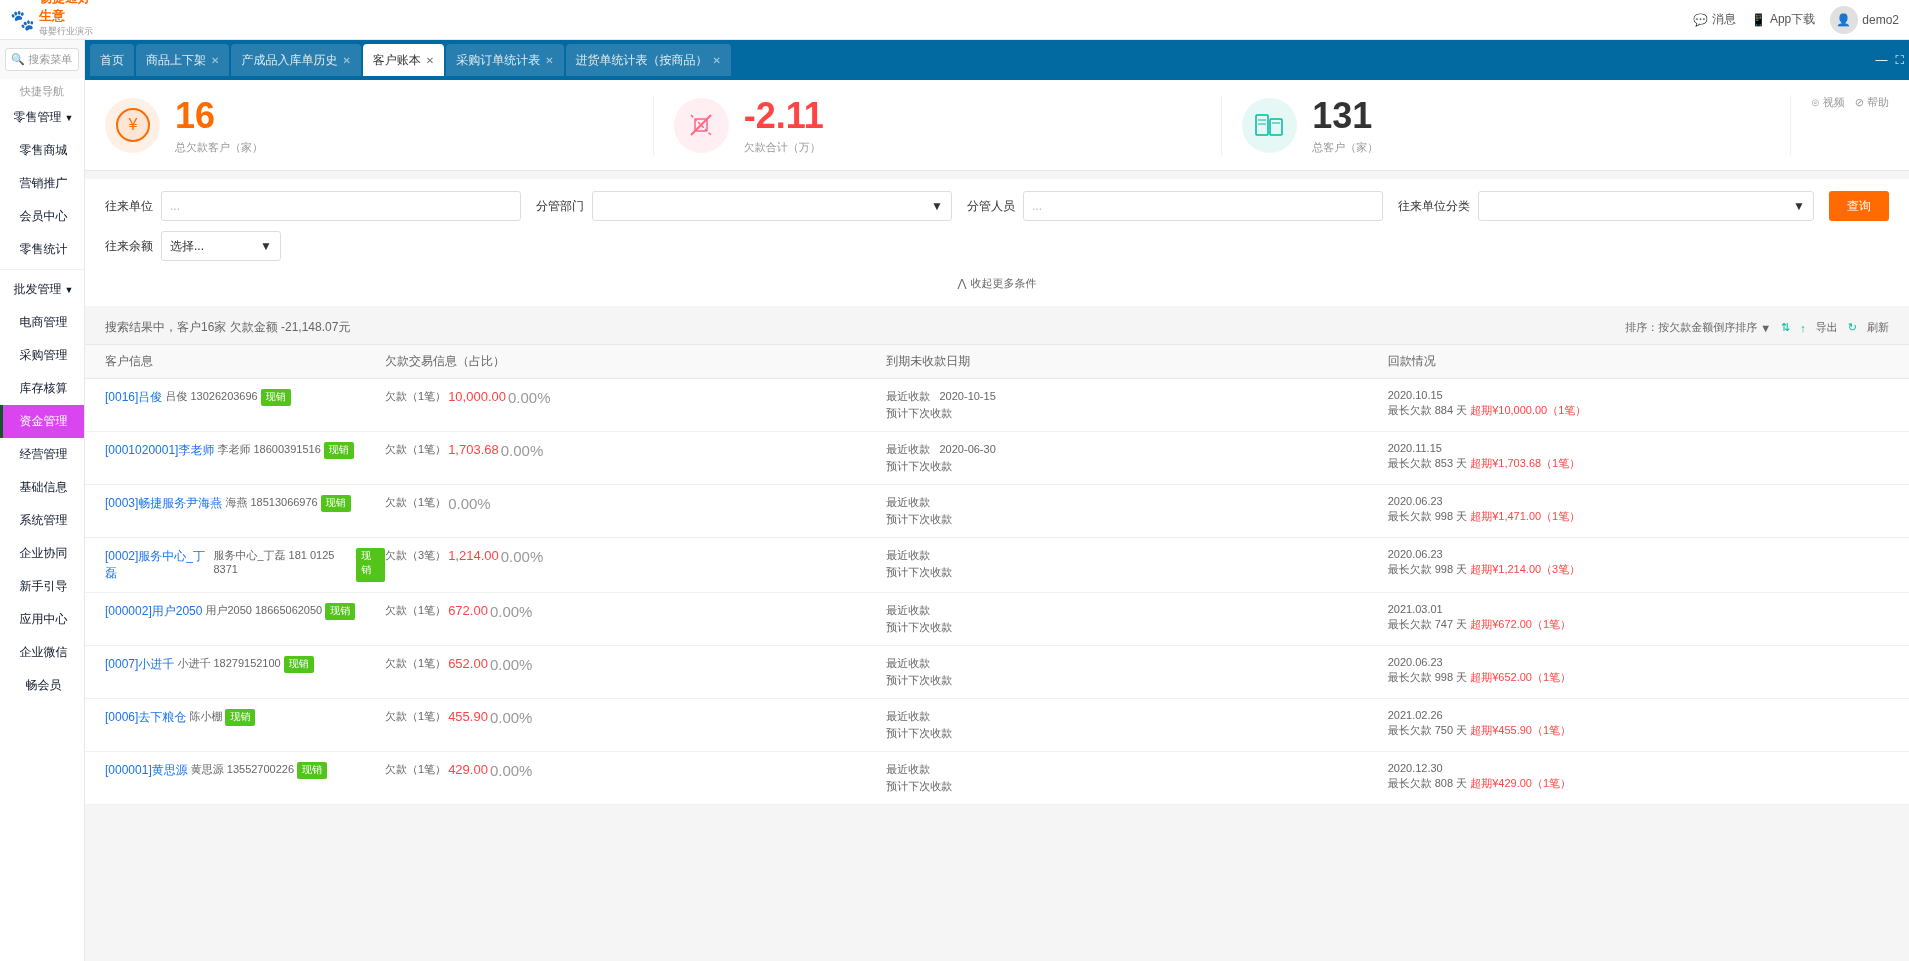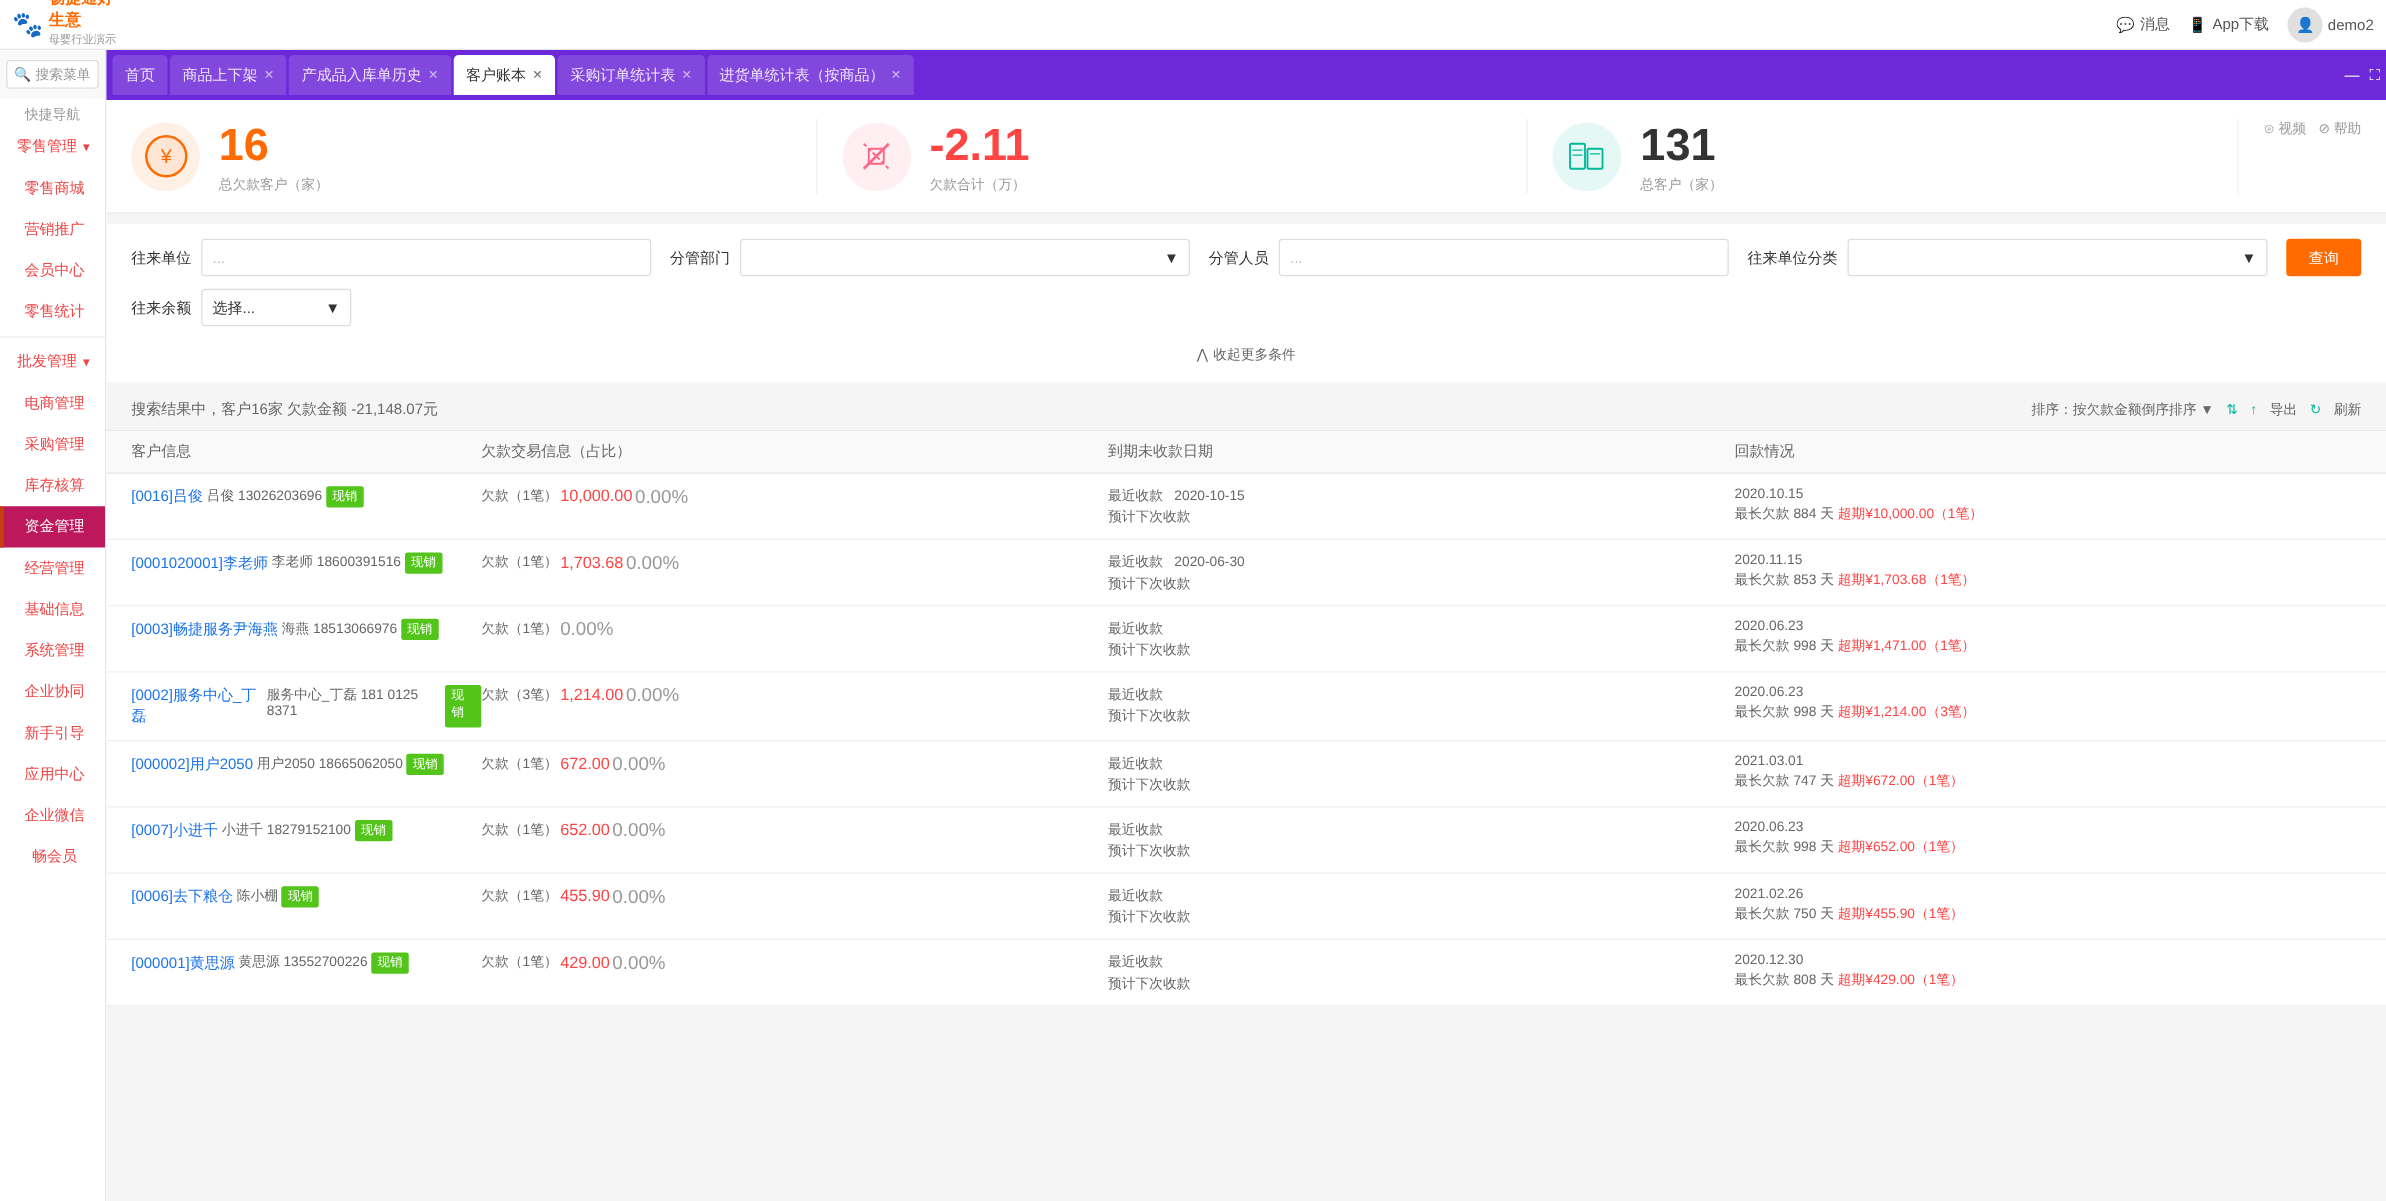"首页" .tab-bar { background: #6d28d9 -> #0369a1 }
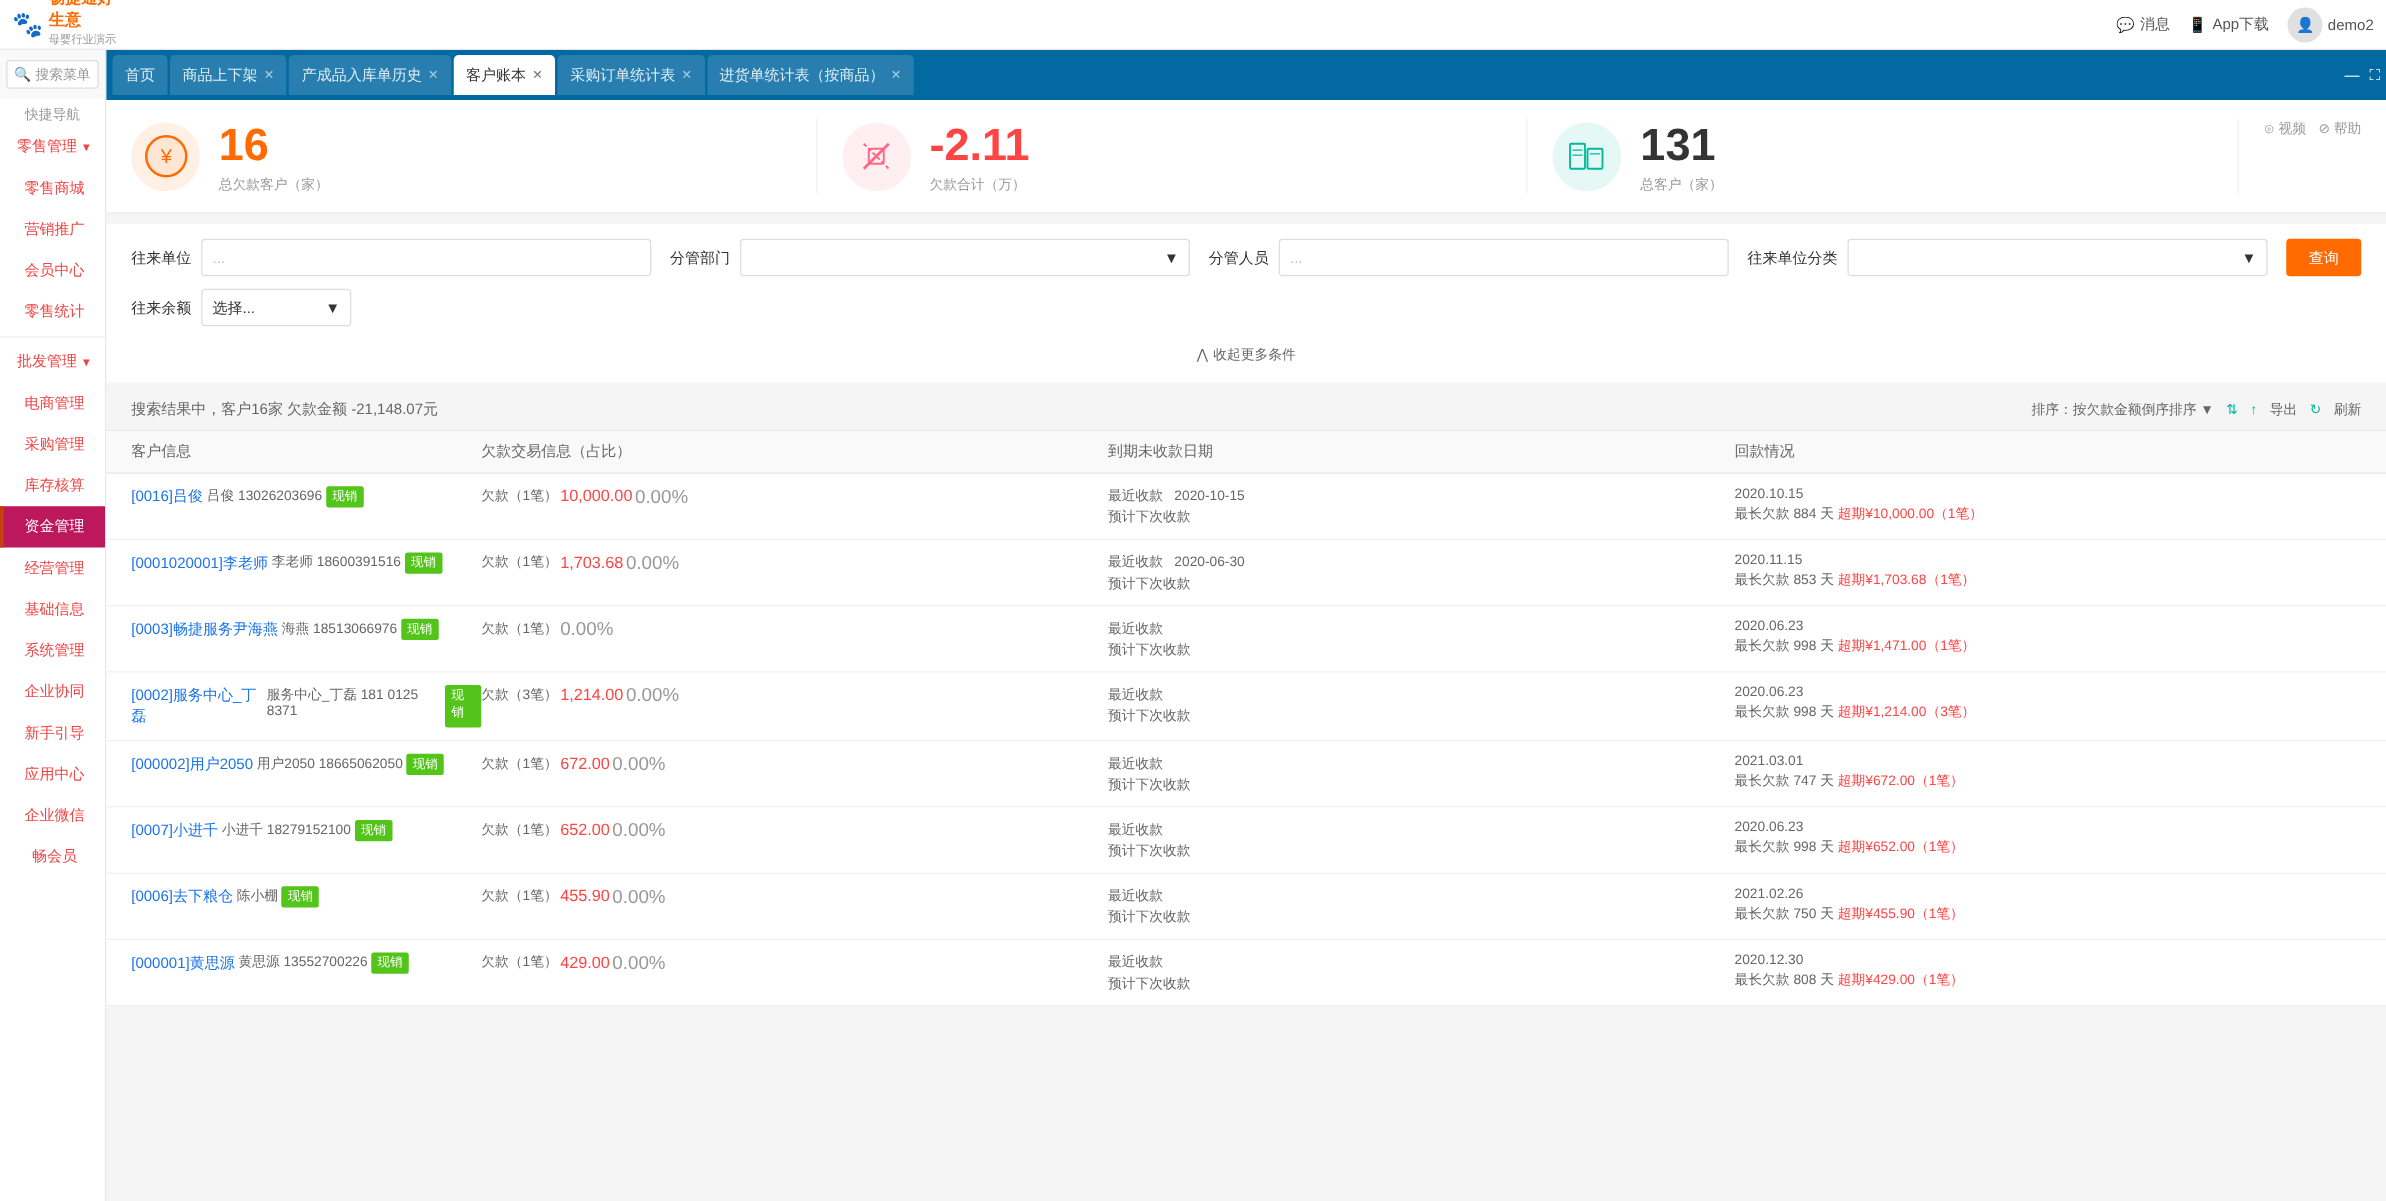"零售管理" .sidebar-item { color: #ef4444 -> #0f172a }
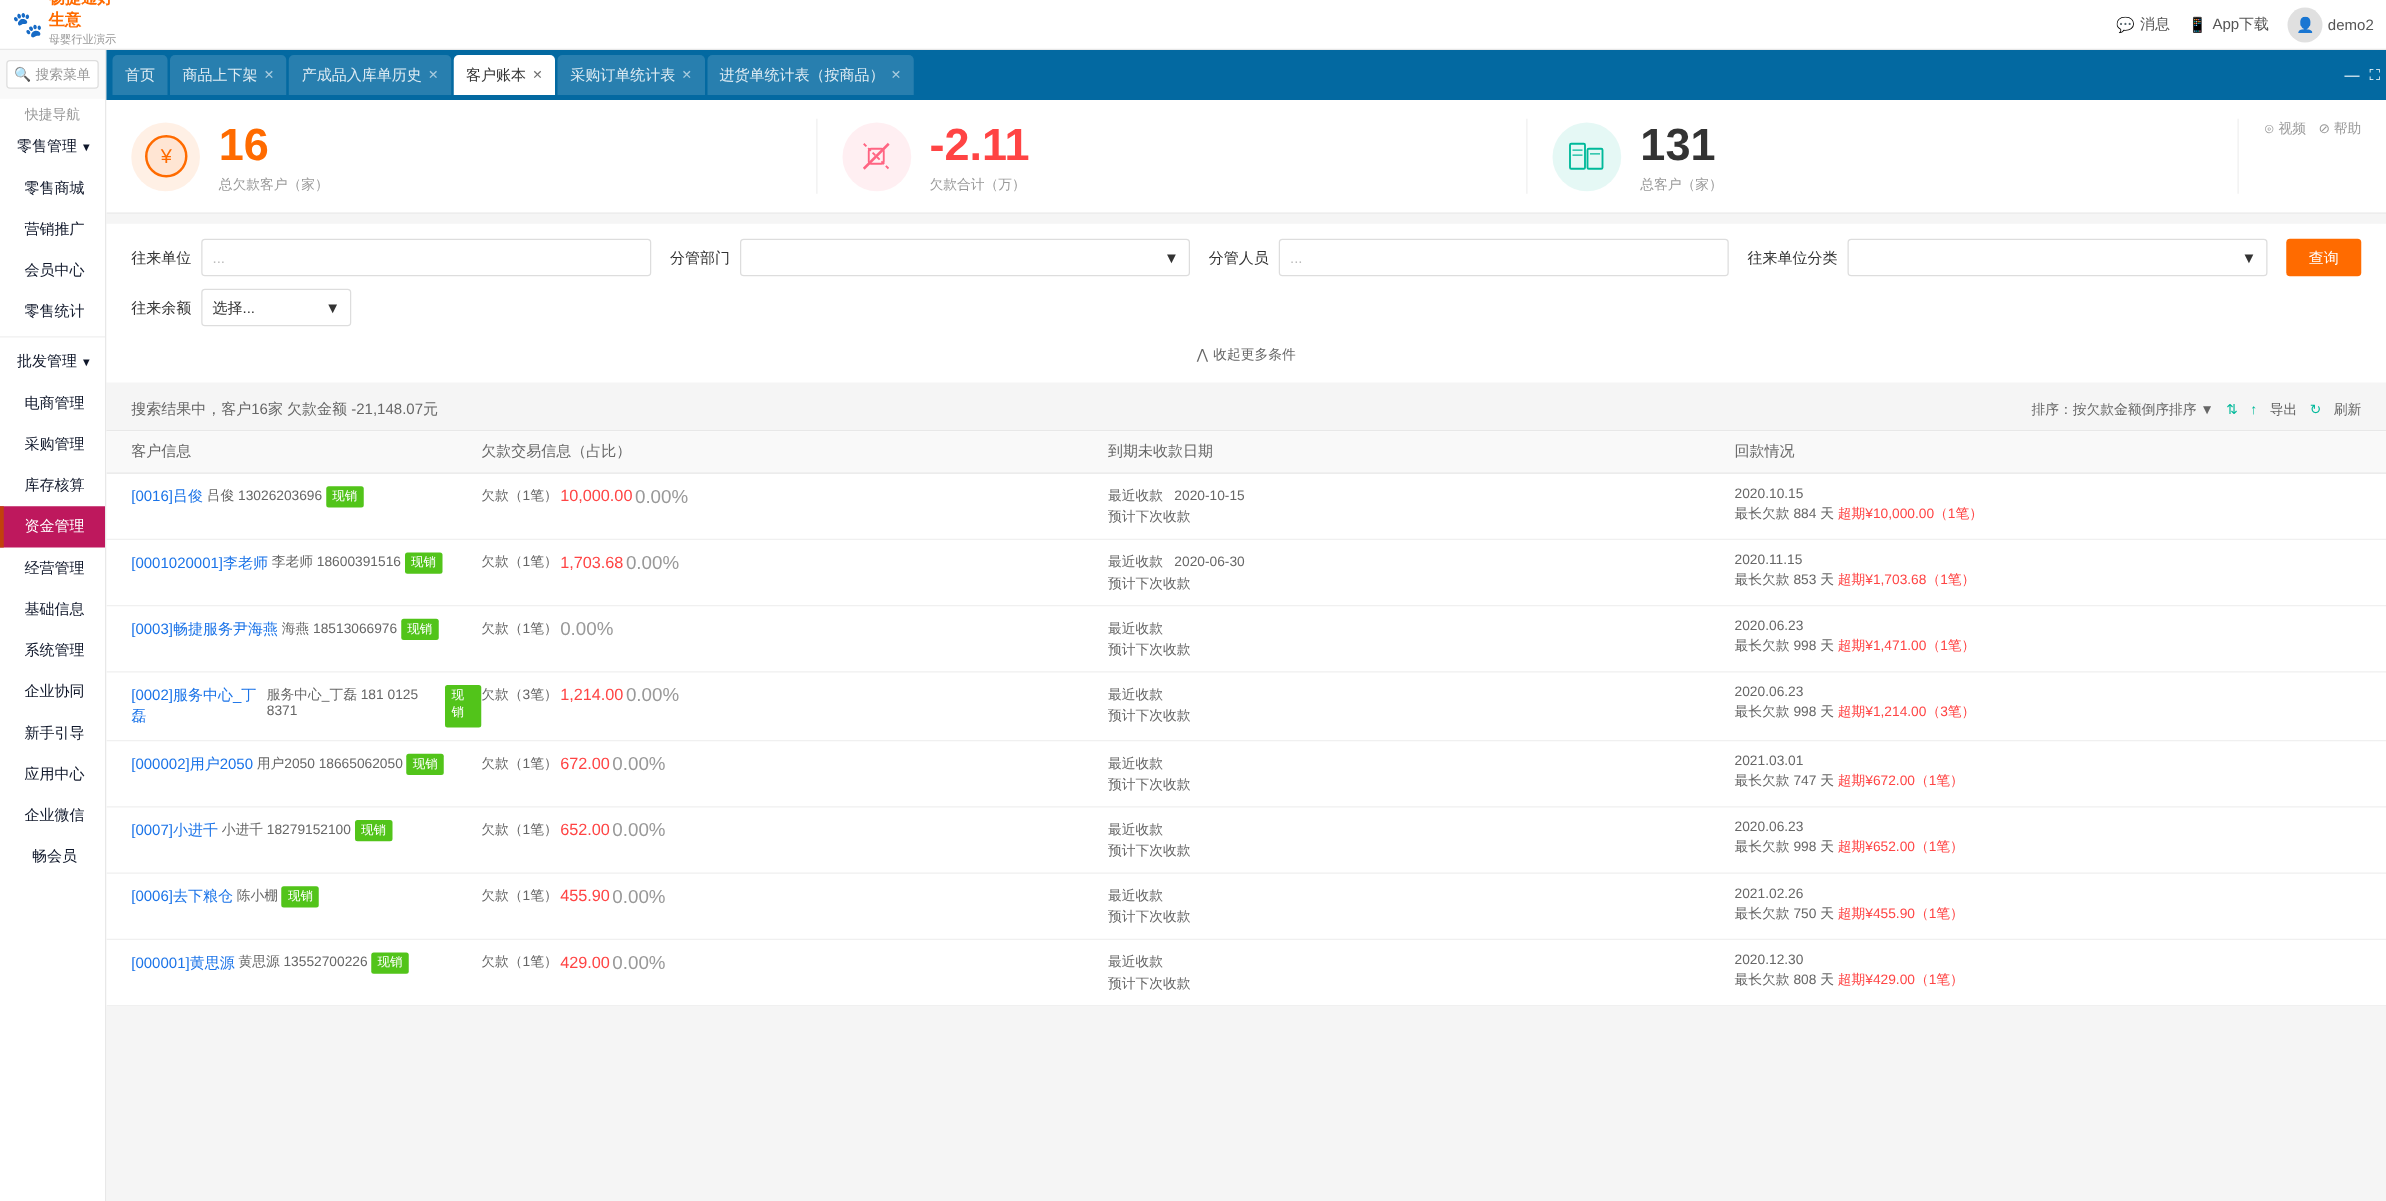"资金管理" .sidebar-item.active { background: #be185d -> #d946ef; border-left: 3px solid #c2410c -> 3px solid #14532d }
